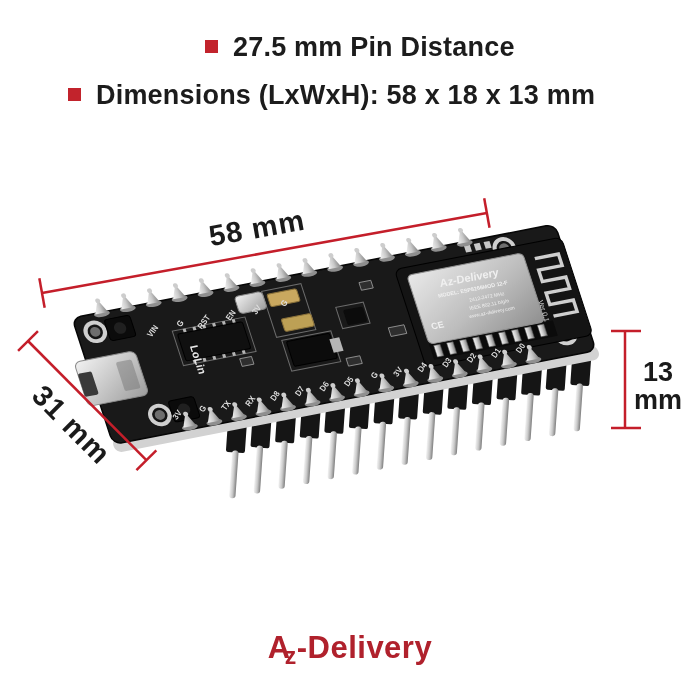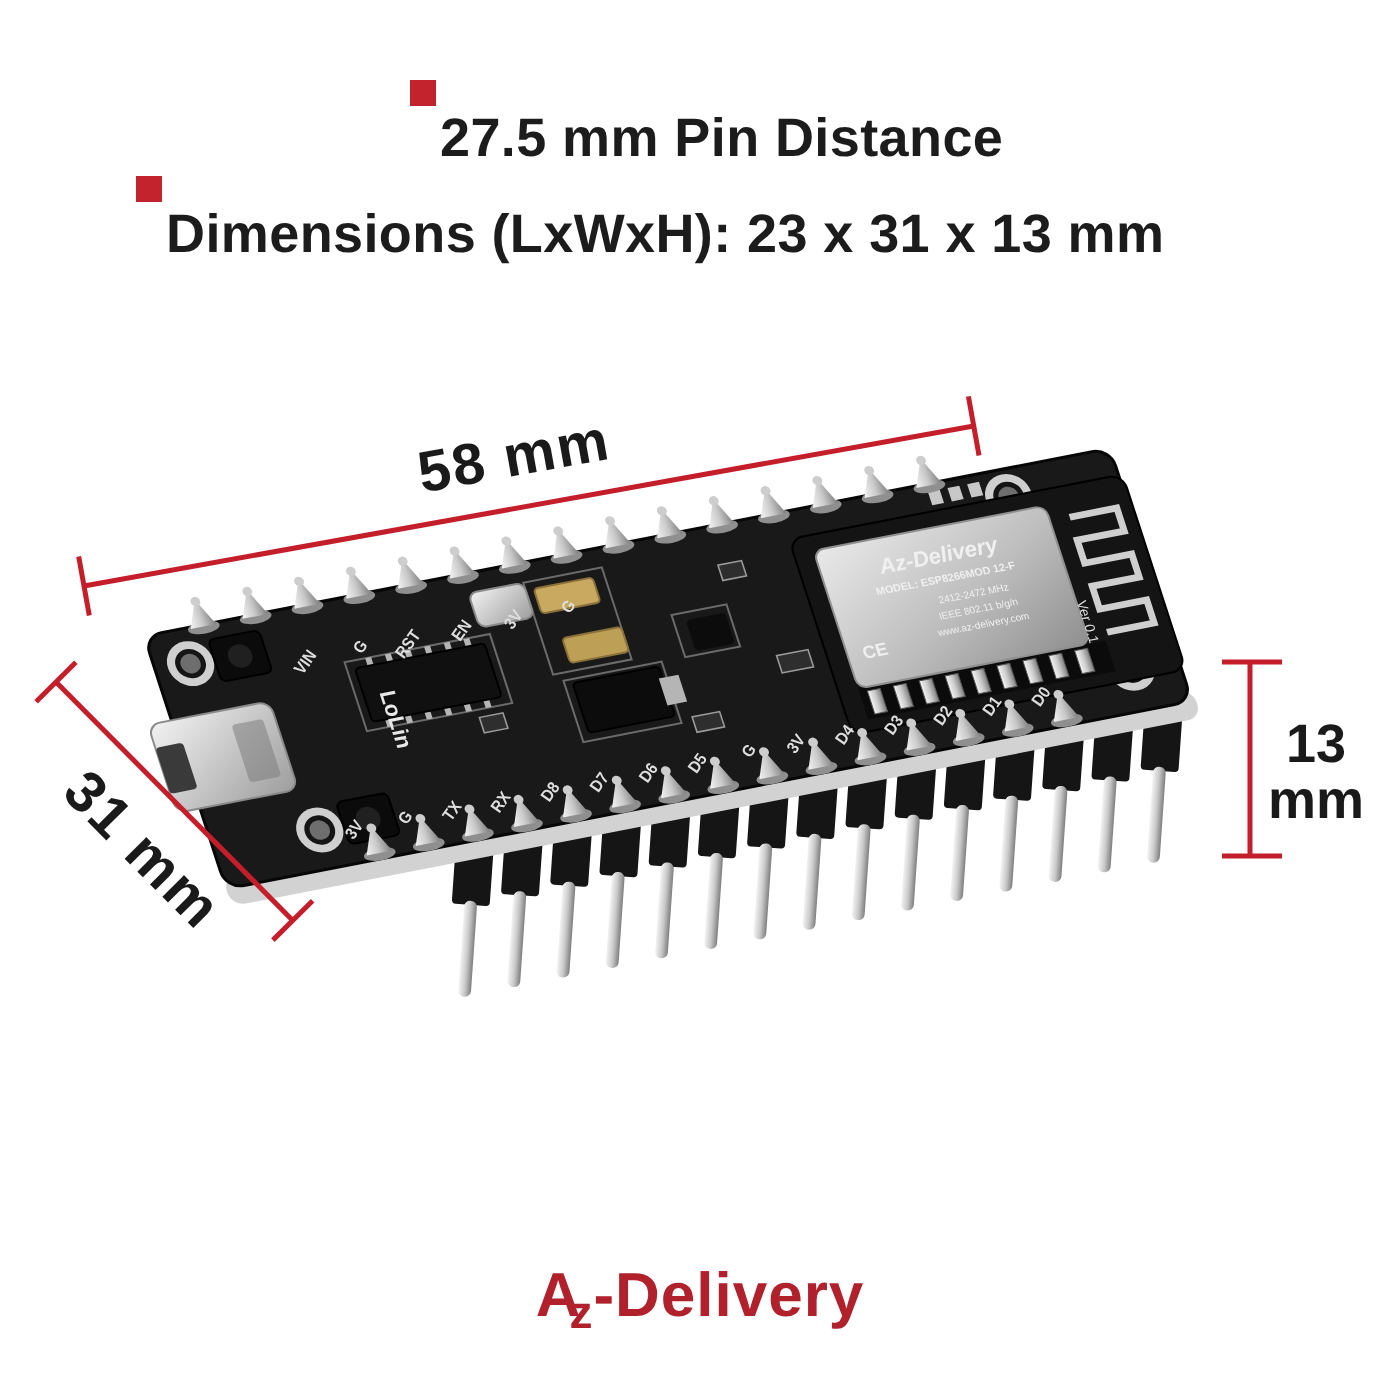"27.5 mm Pin Distance" .bullet-row { flex-direction: column -> none }
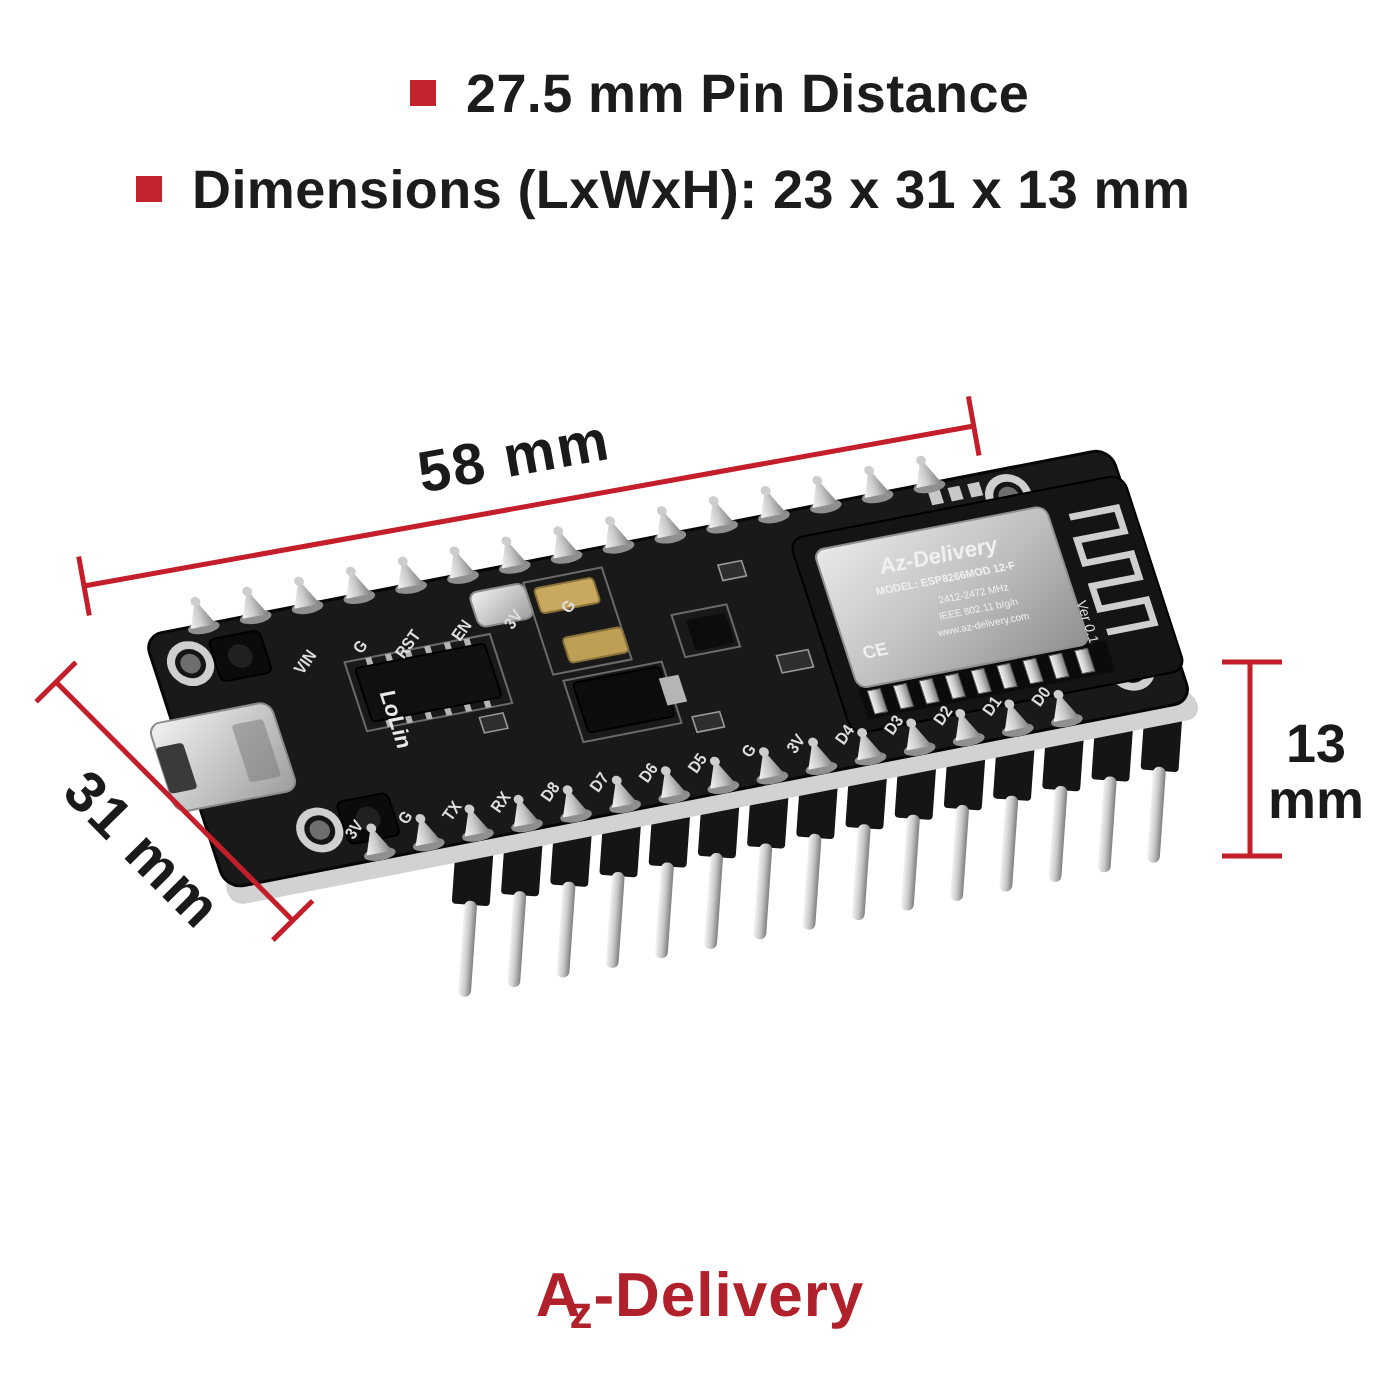"Dimensions (LxWxH): 23 x 31" span.bullet-text { text: 23 x 31 -> 58 x 18 }
